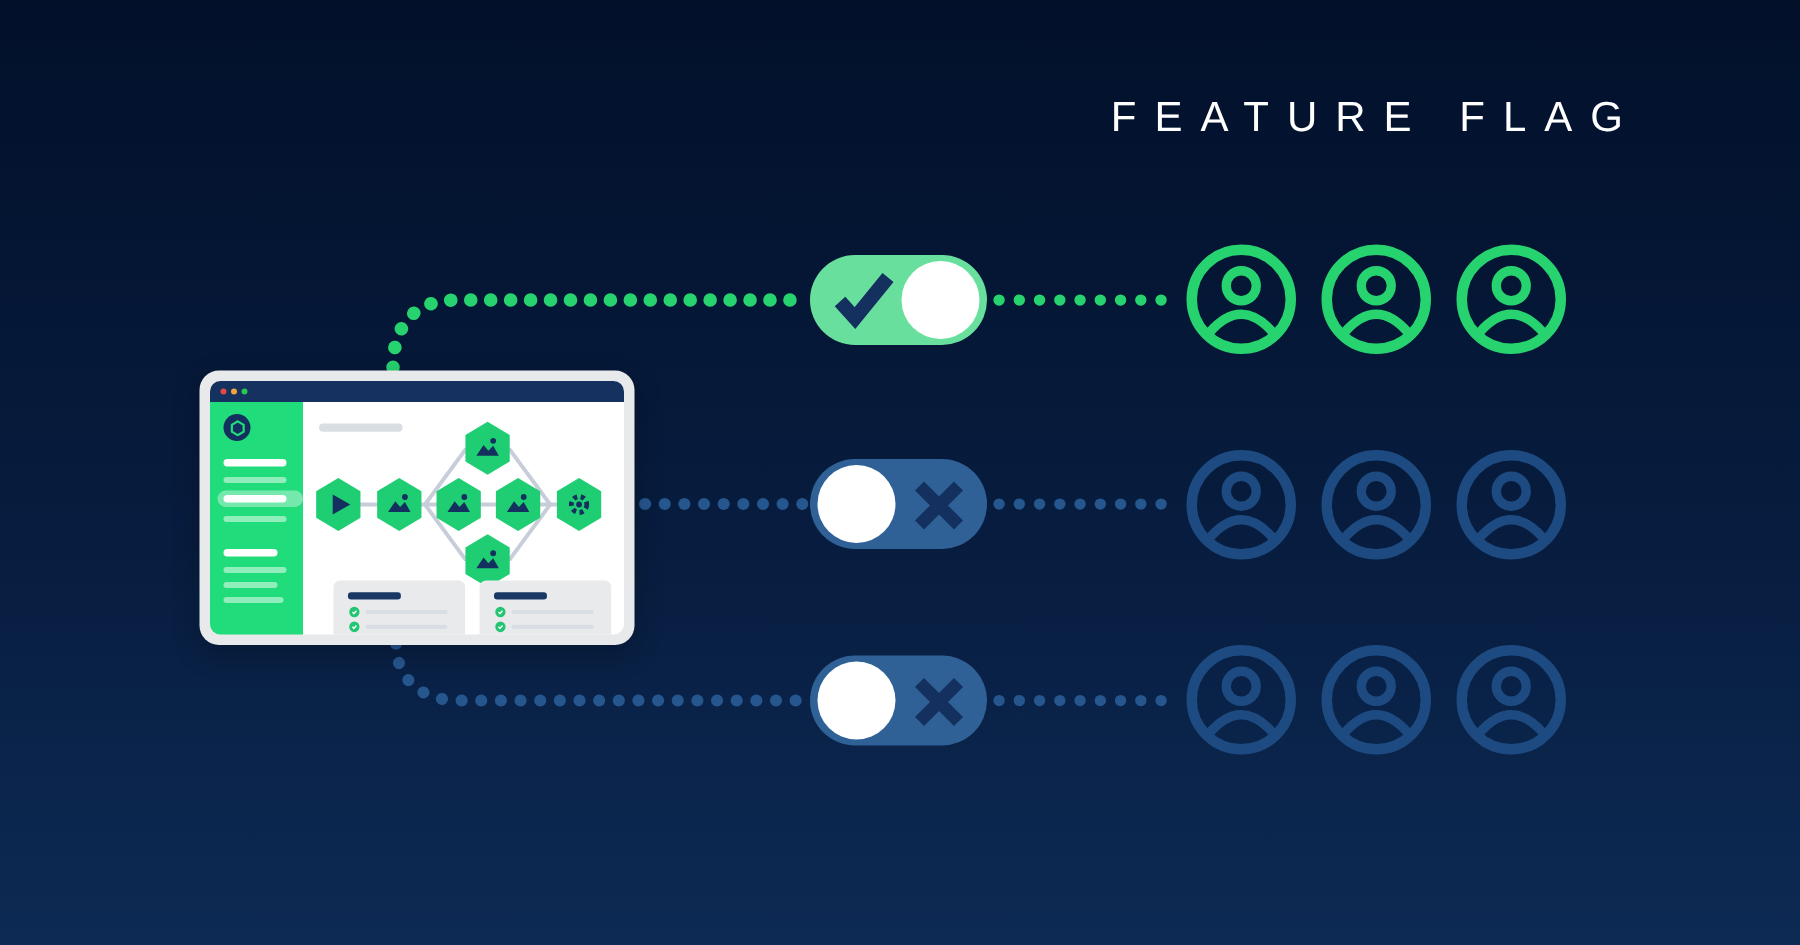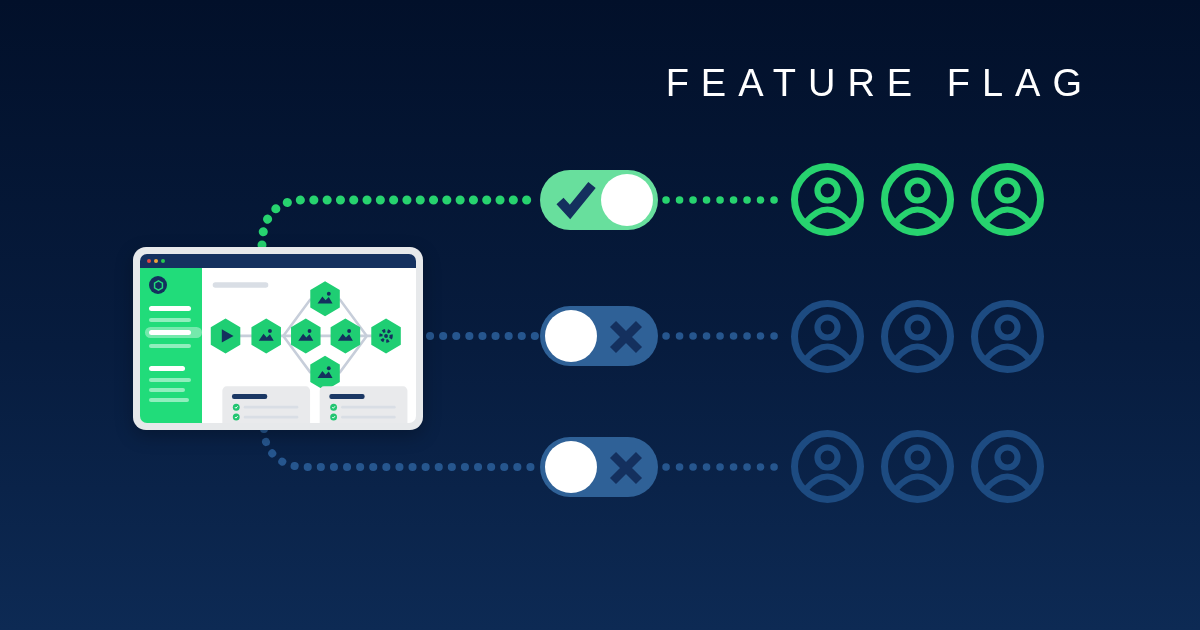"FEATURE FLAG" .headline { font-size: 38px -> 28px }
